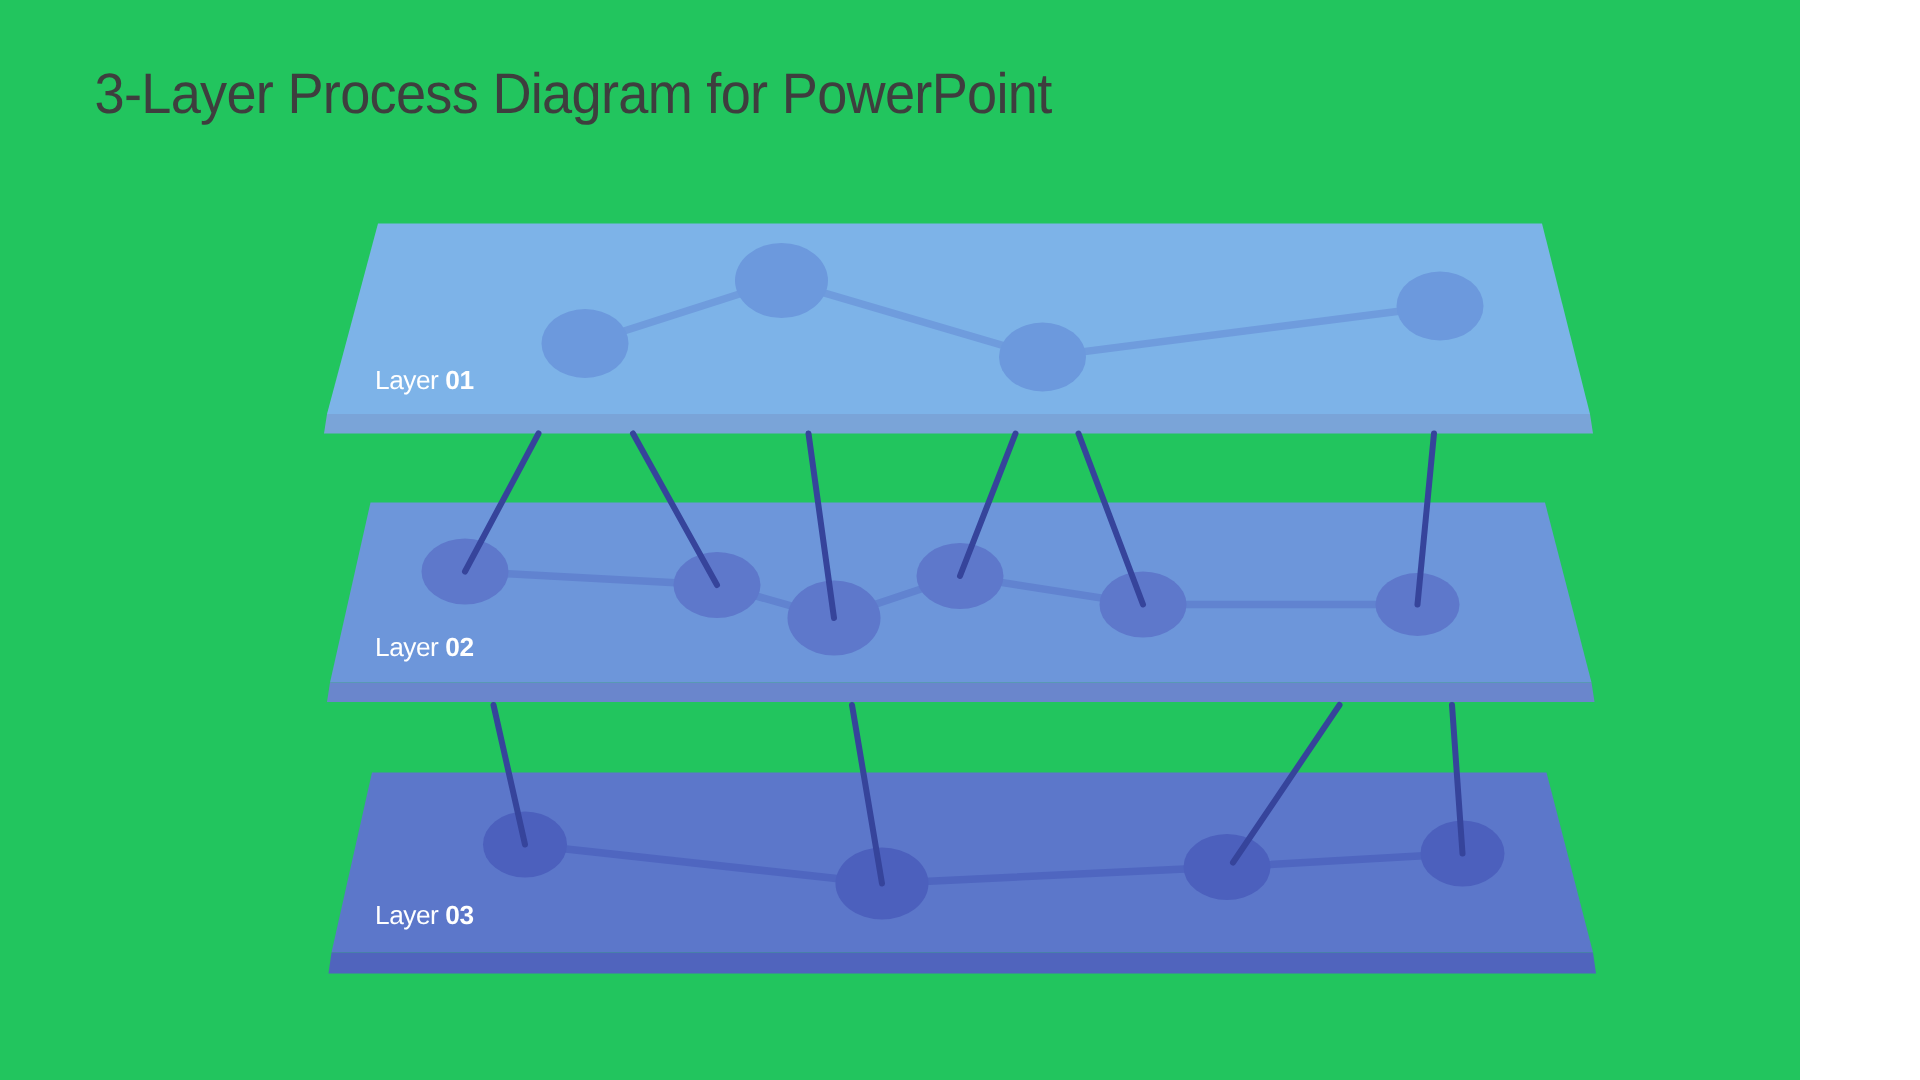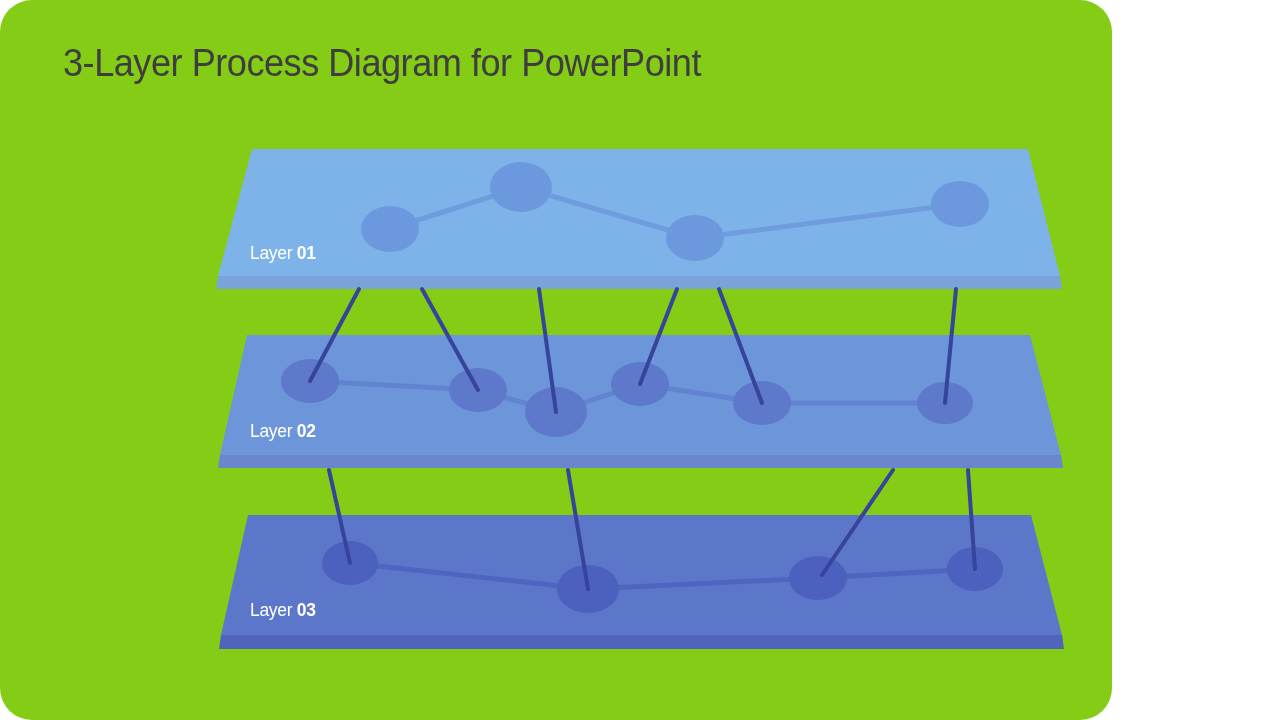"3-Layer Process Diagram for PowerPoint" .slide { background: #84cc16 -> #22c55e; border-radius: 32px -> none; width: 1112px -> 1200px }
